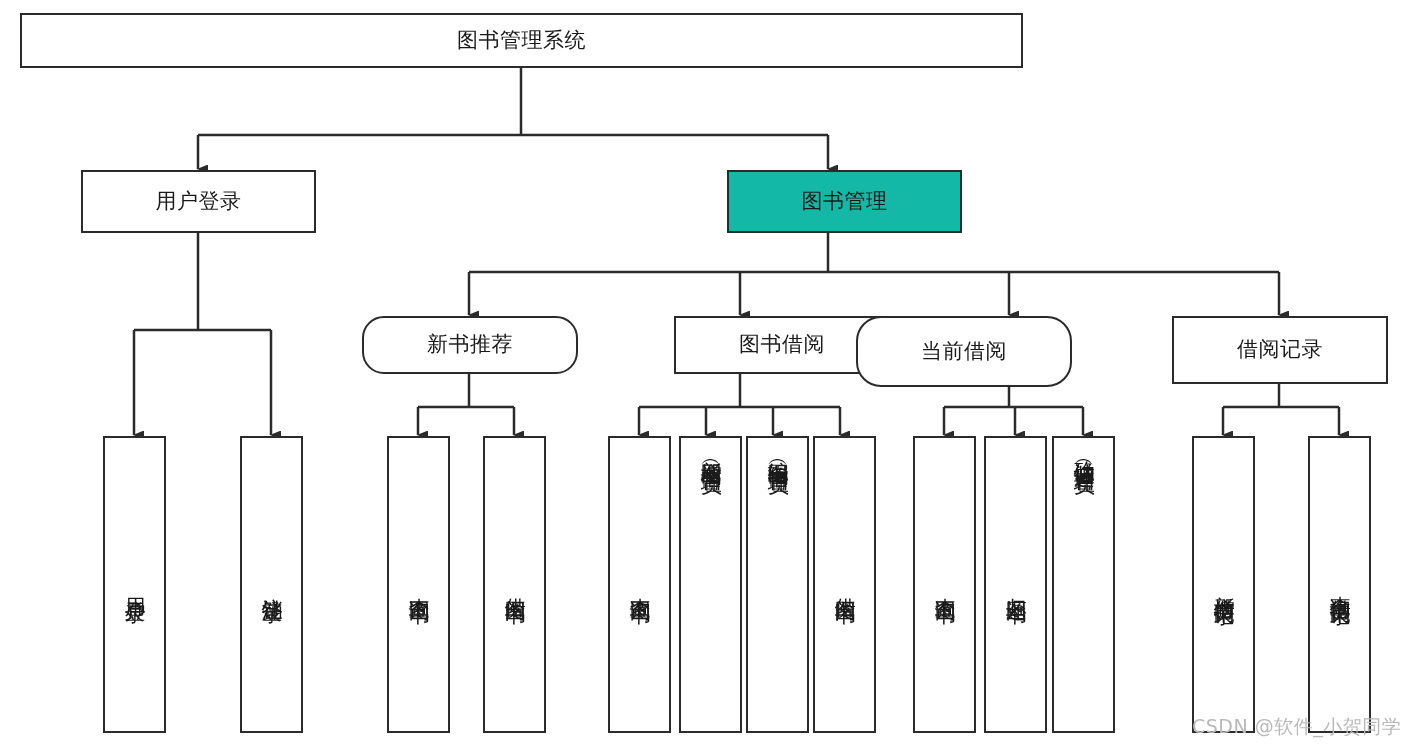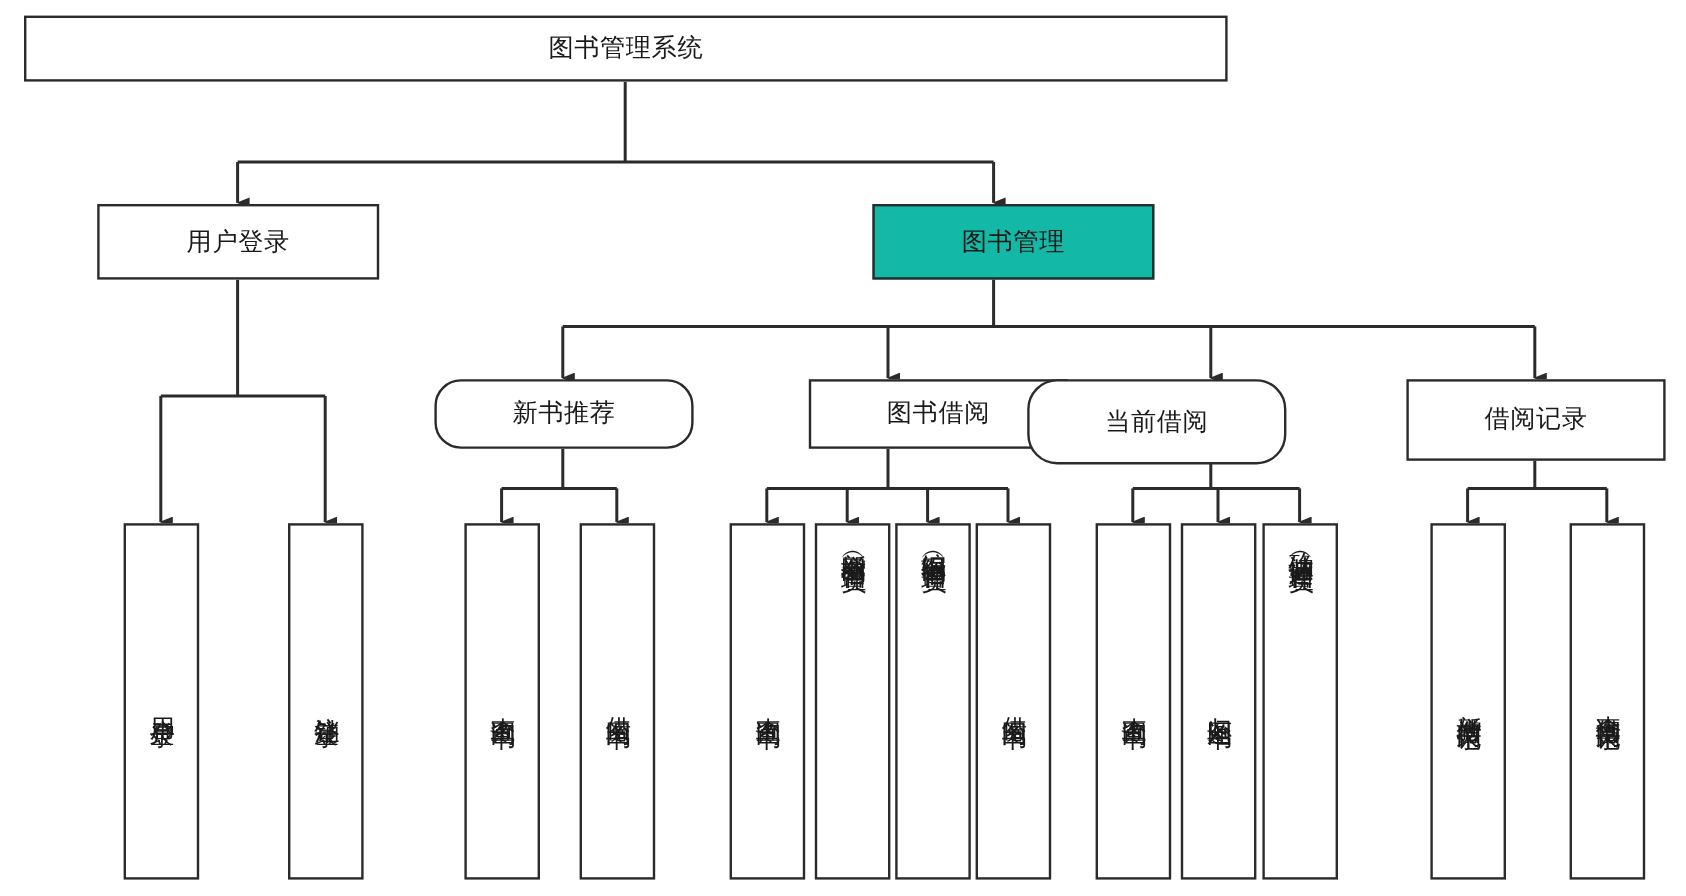"CSDN @软件_小贺同学" div.watermark { html: none -> <div>CSDN @软件_小贺同学</div> }
